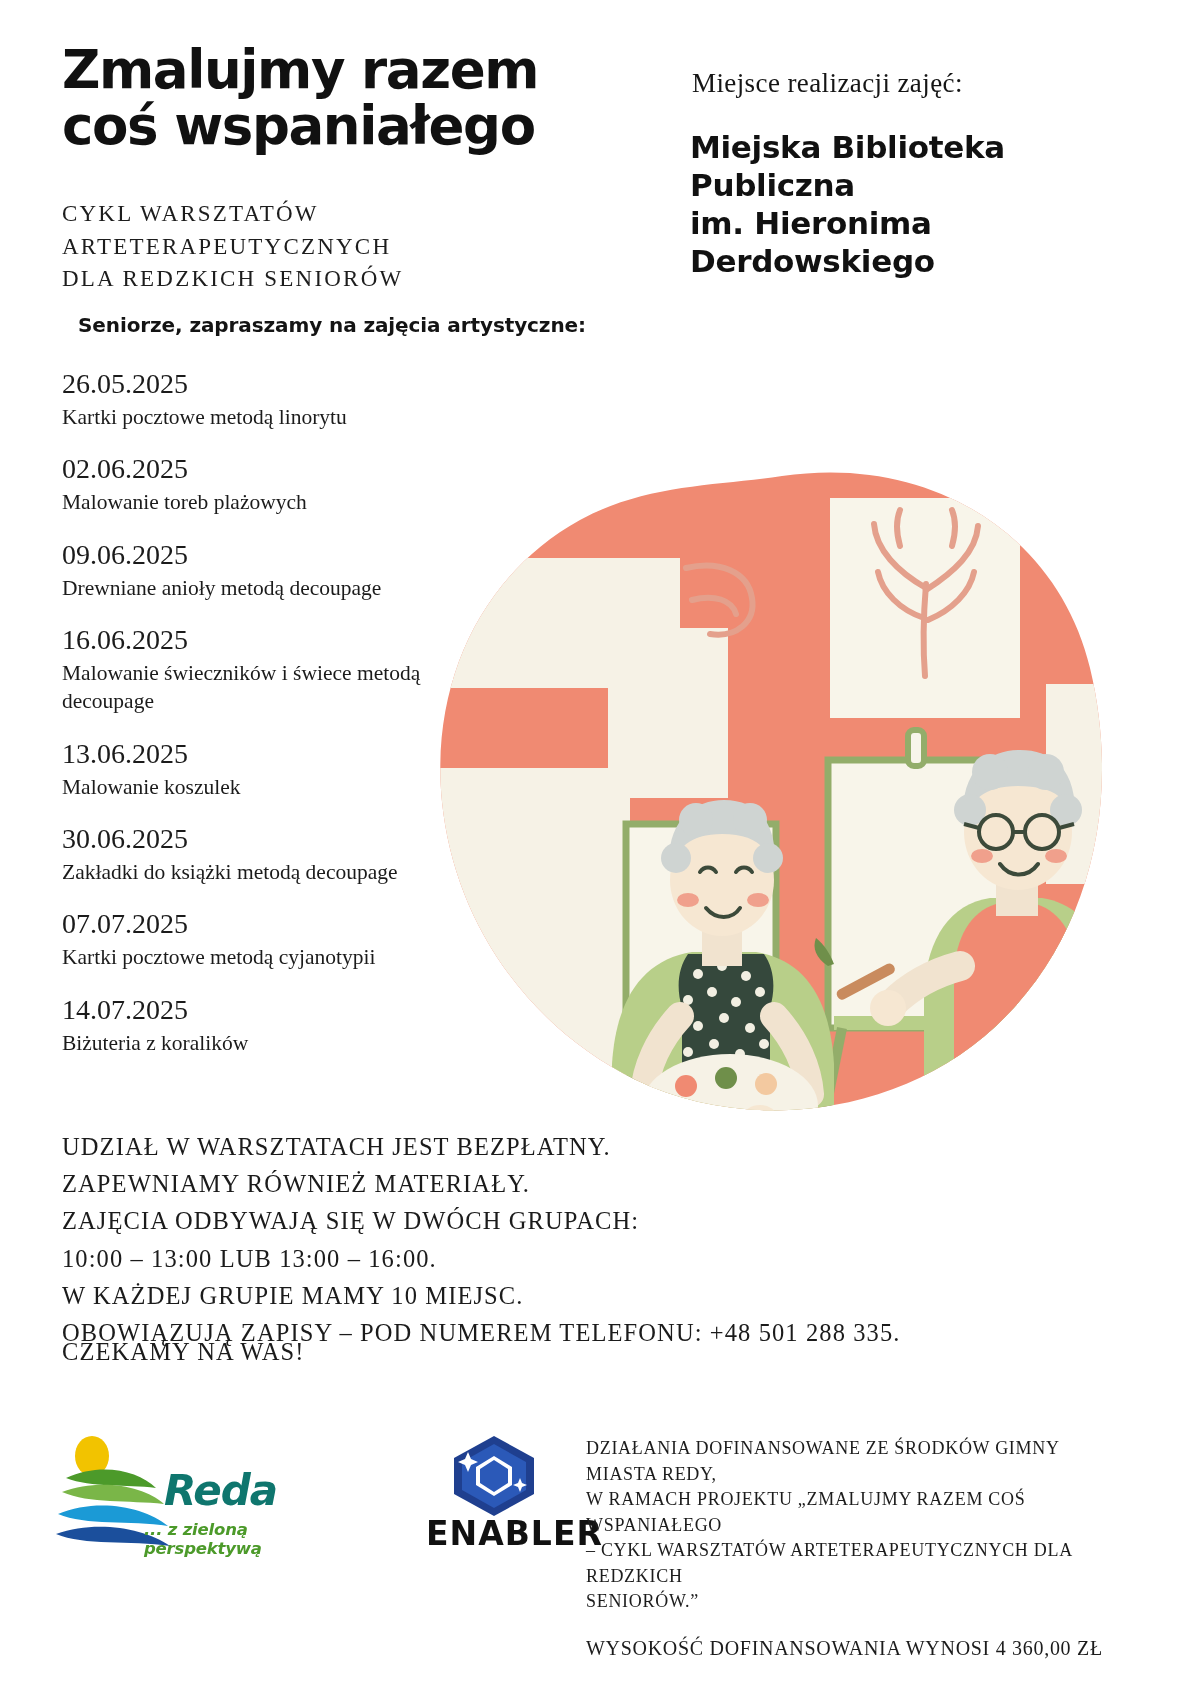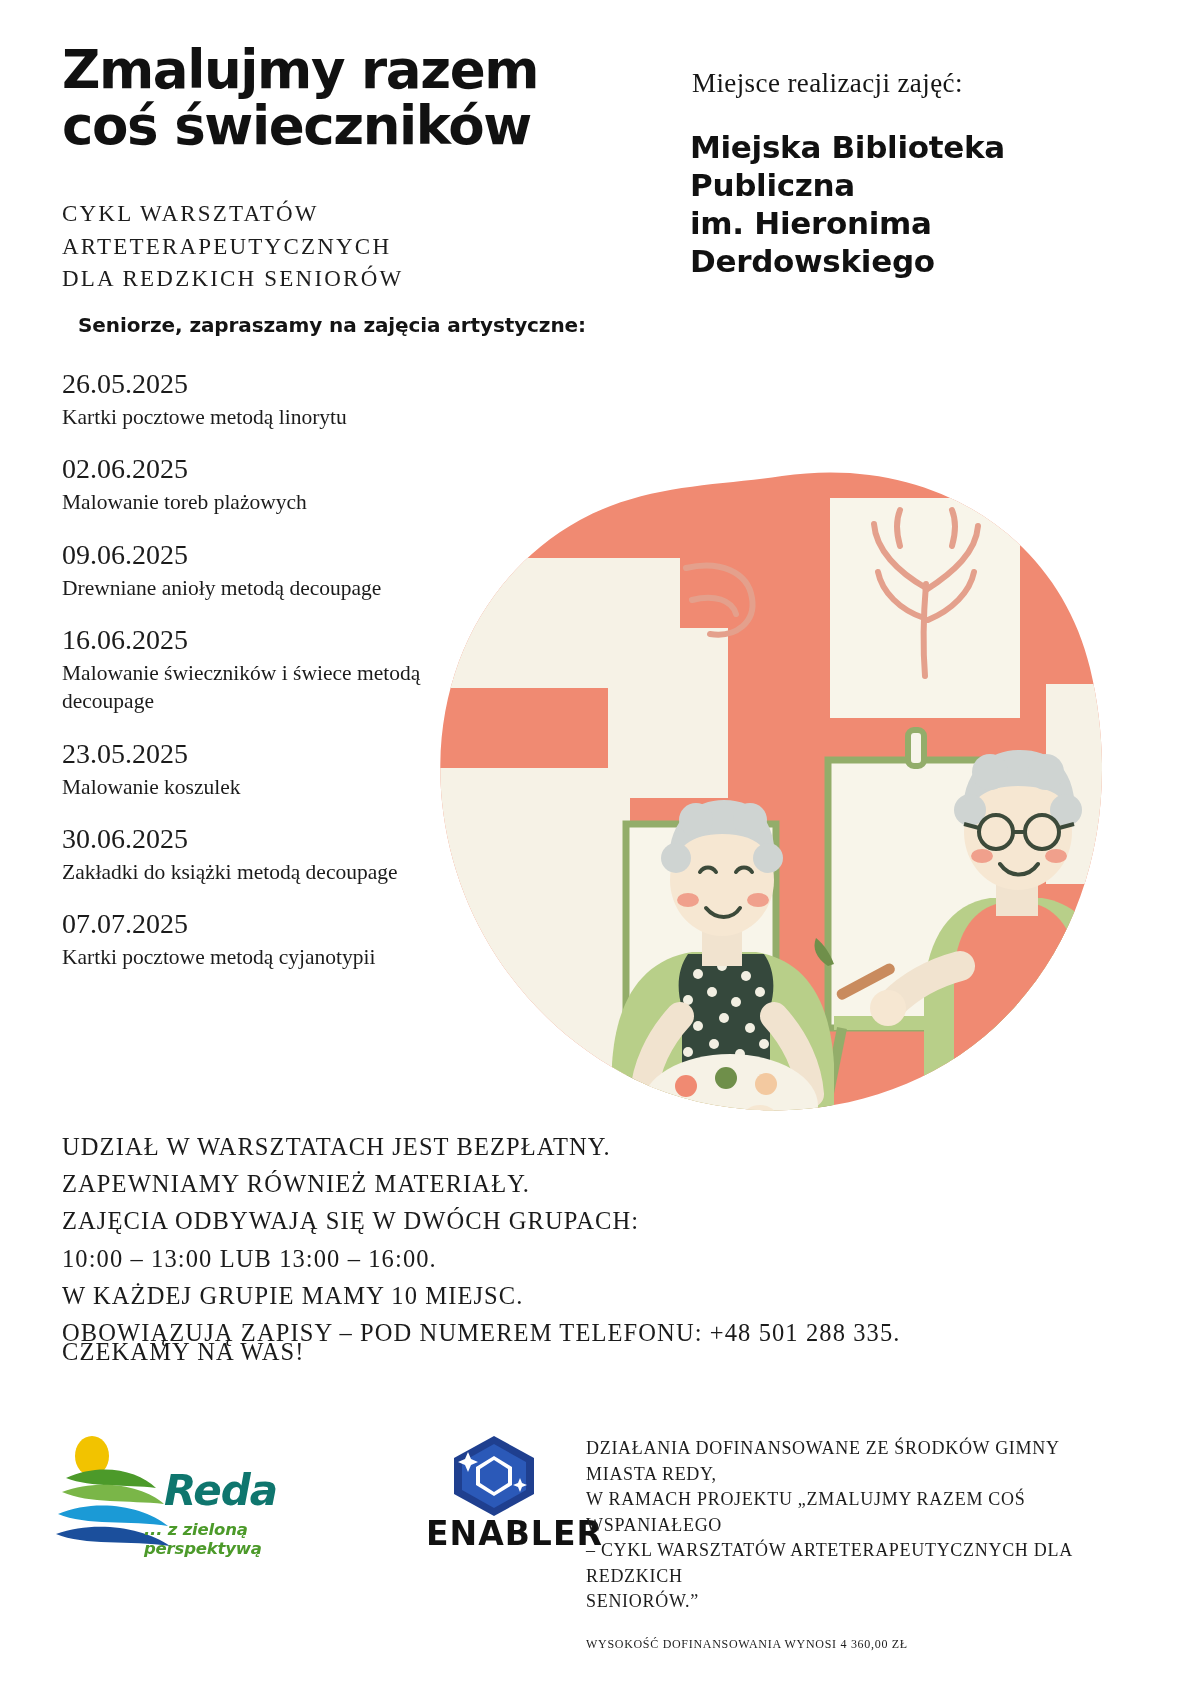"Zmalujmy razem" div.title { text: świeczników -> wspaniałego }
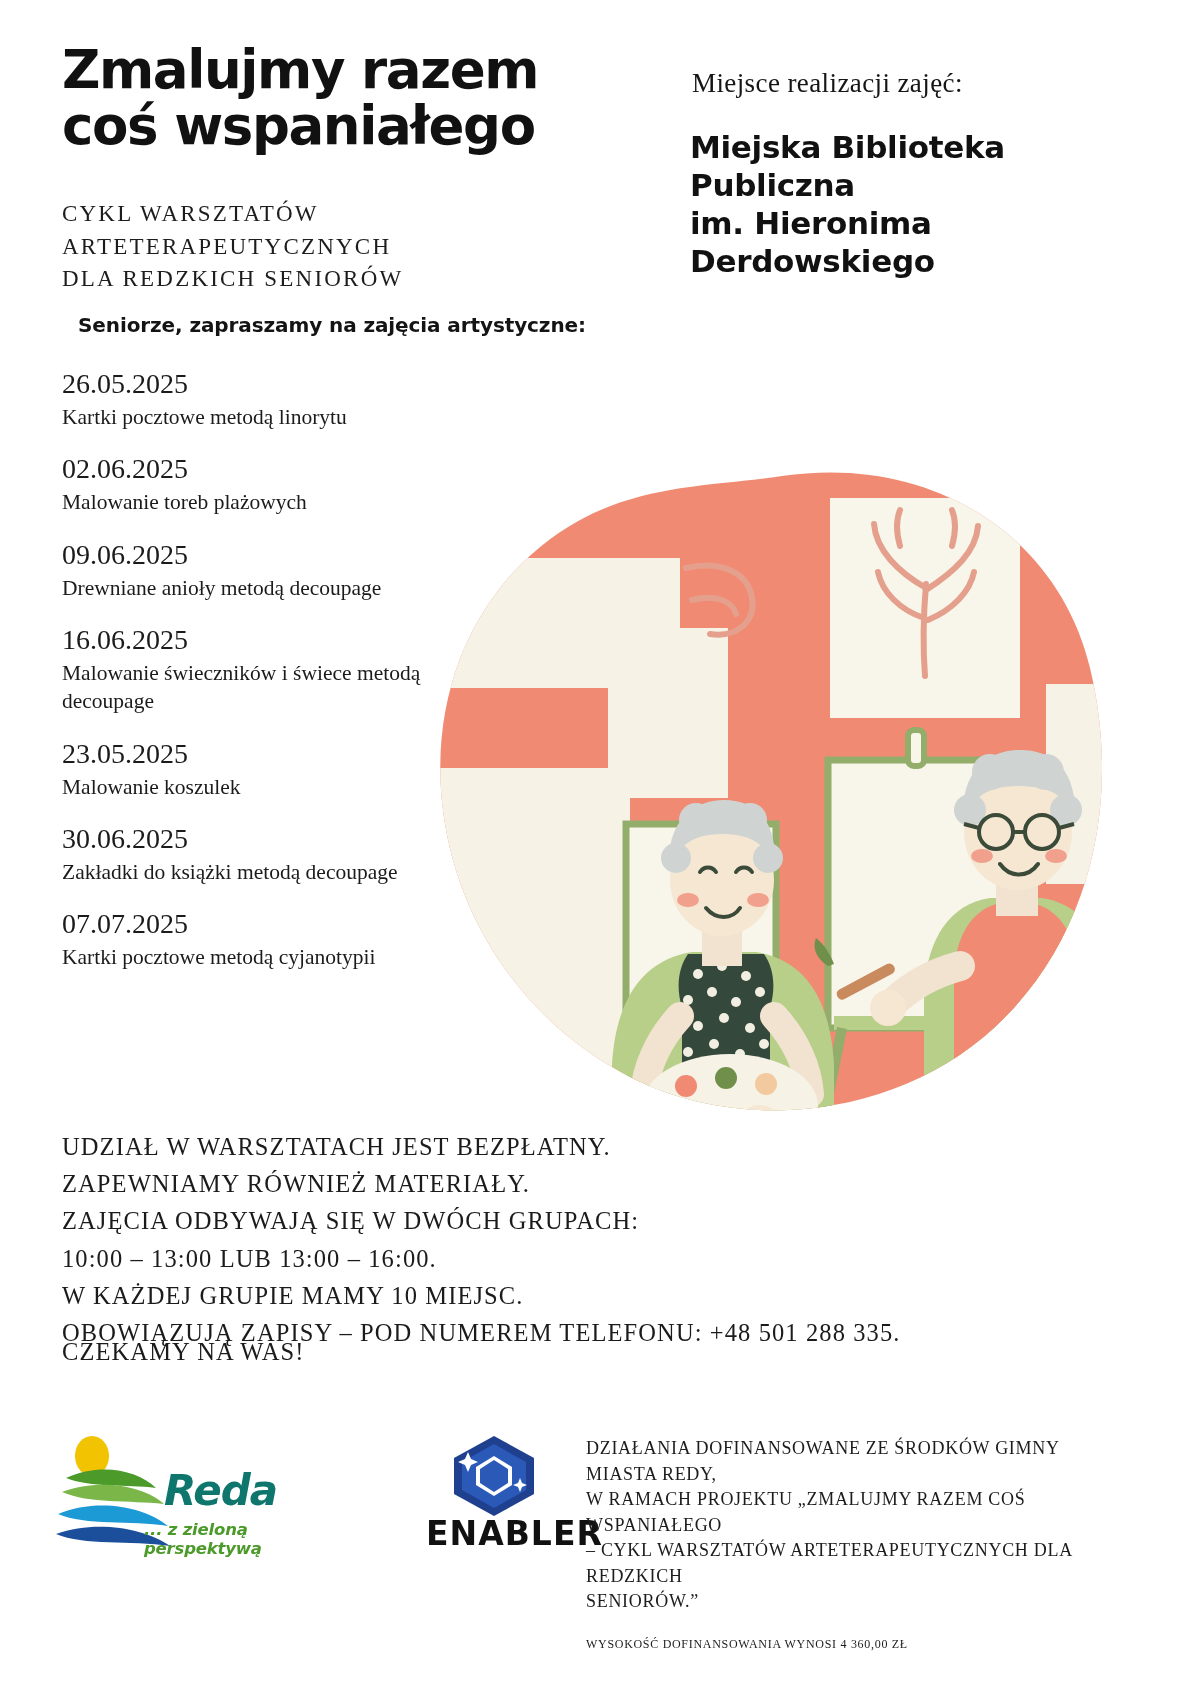"23.05.2025" div.sched-date { text: 23.05.2025 -> 13.06.2025 }
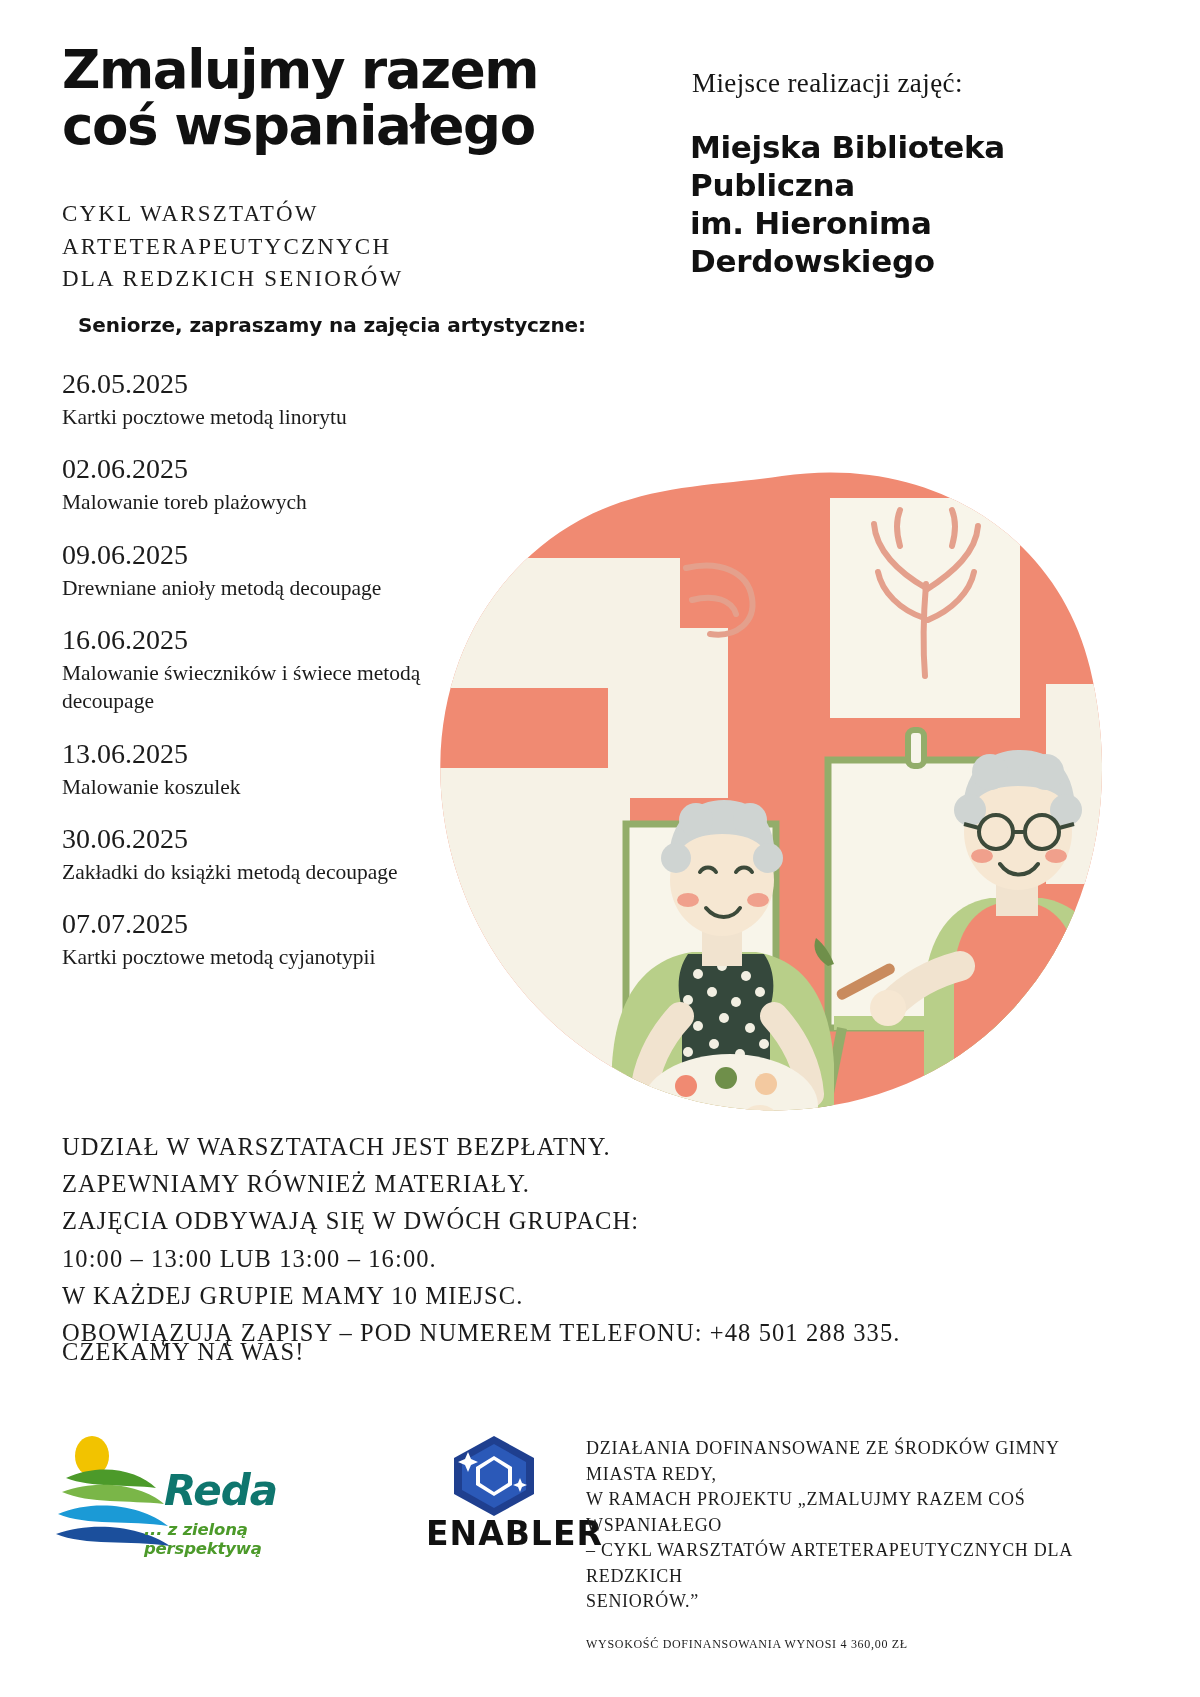"14.07.2025" div.sched-item { html: none -> <div> <div>14.07.2025</div> <div>Biżuteria z koralików</div> </div> }
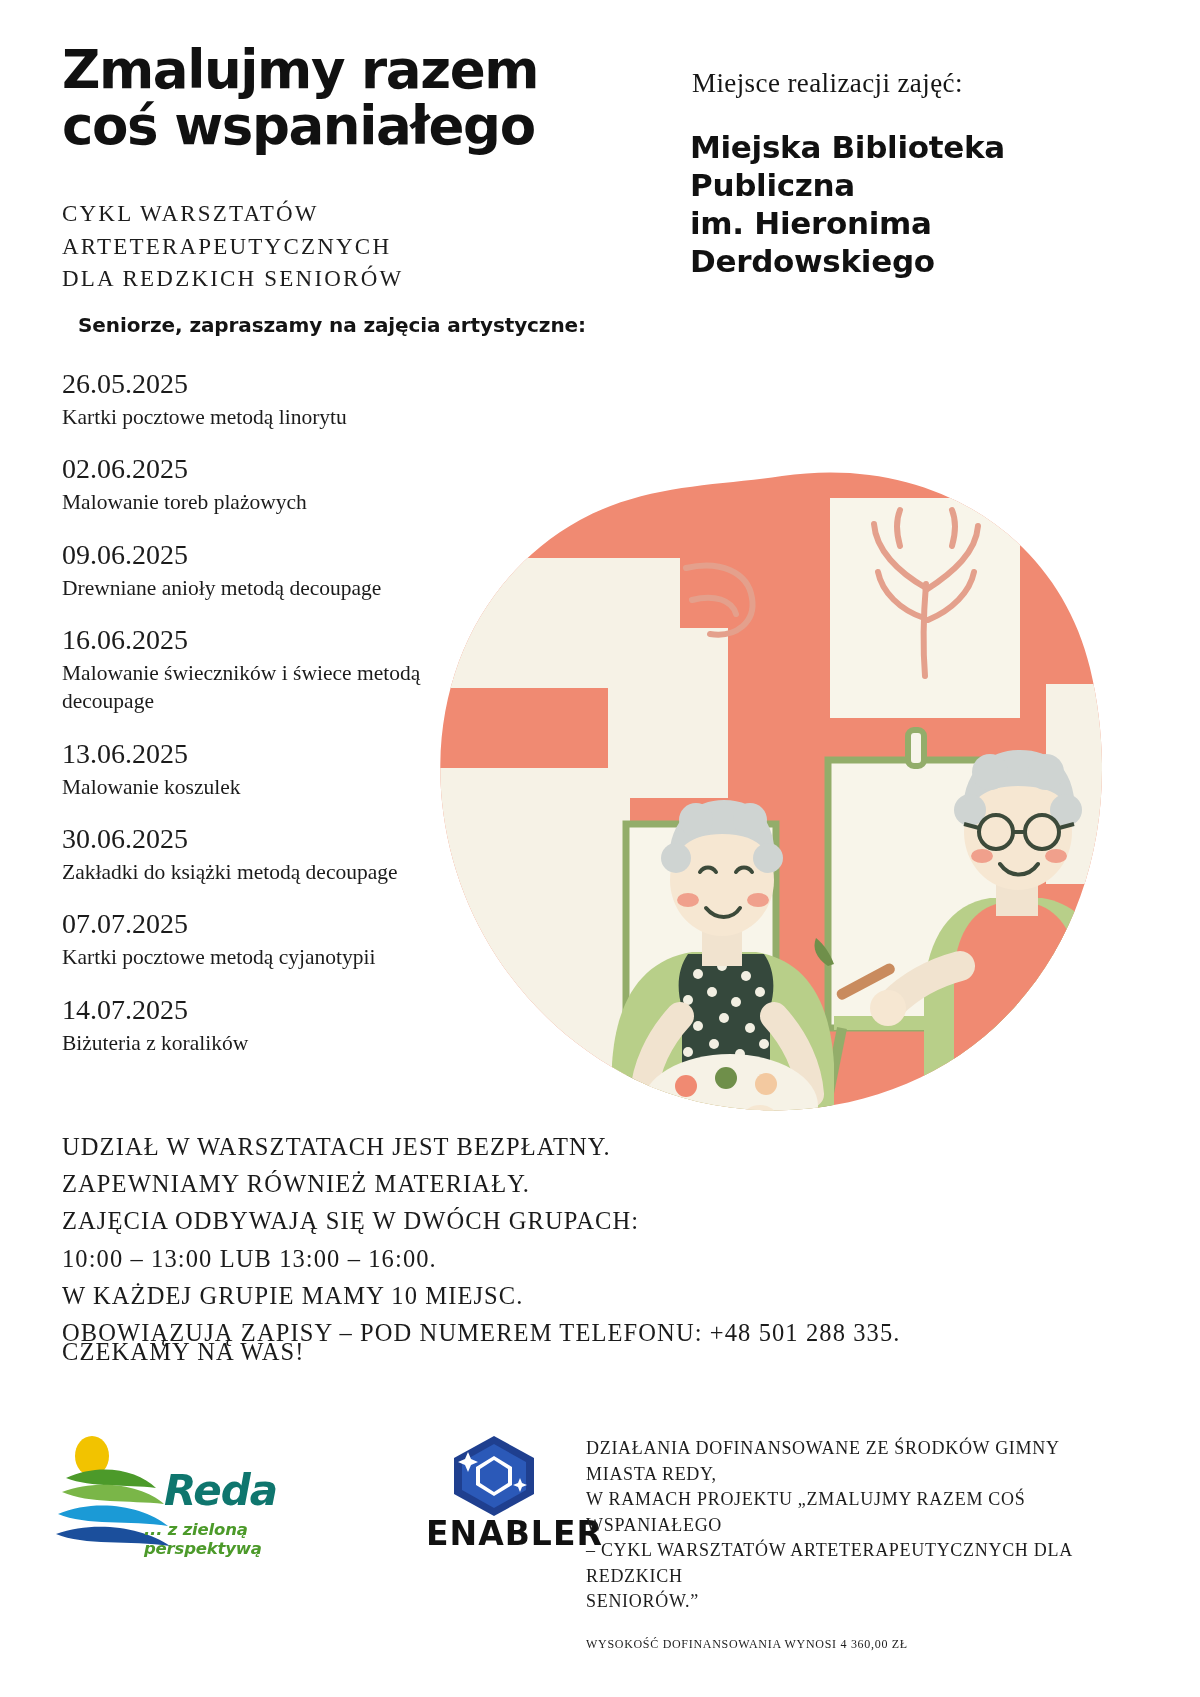"WYSOKOŚĆ DOFINANSOWANIA WYNOSI 4 360,00" .funding-amount { font-size: 12px -> 20px }
